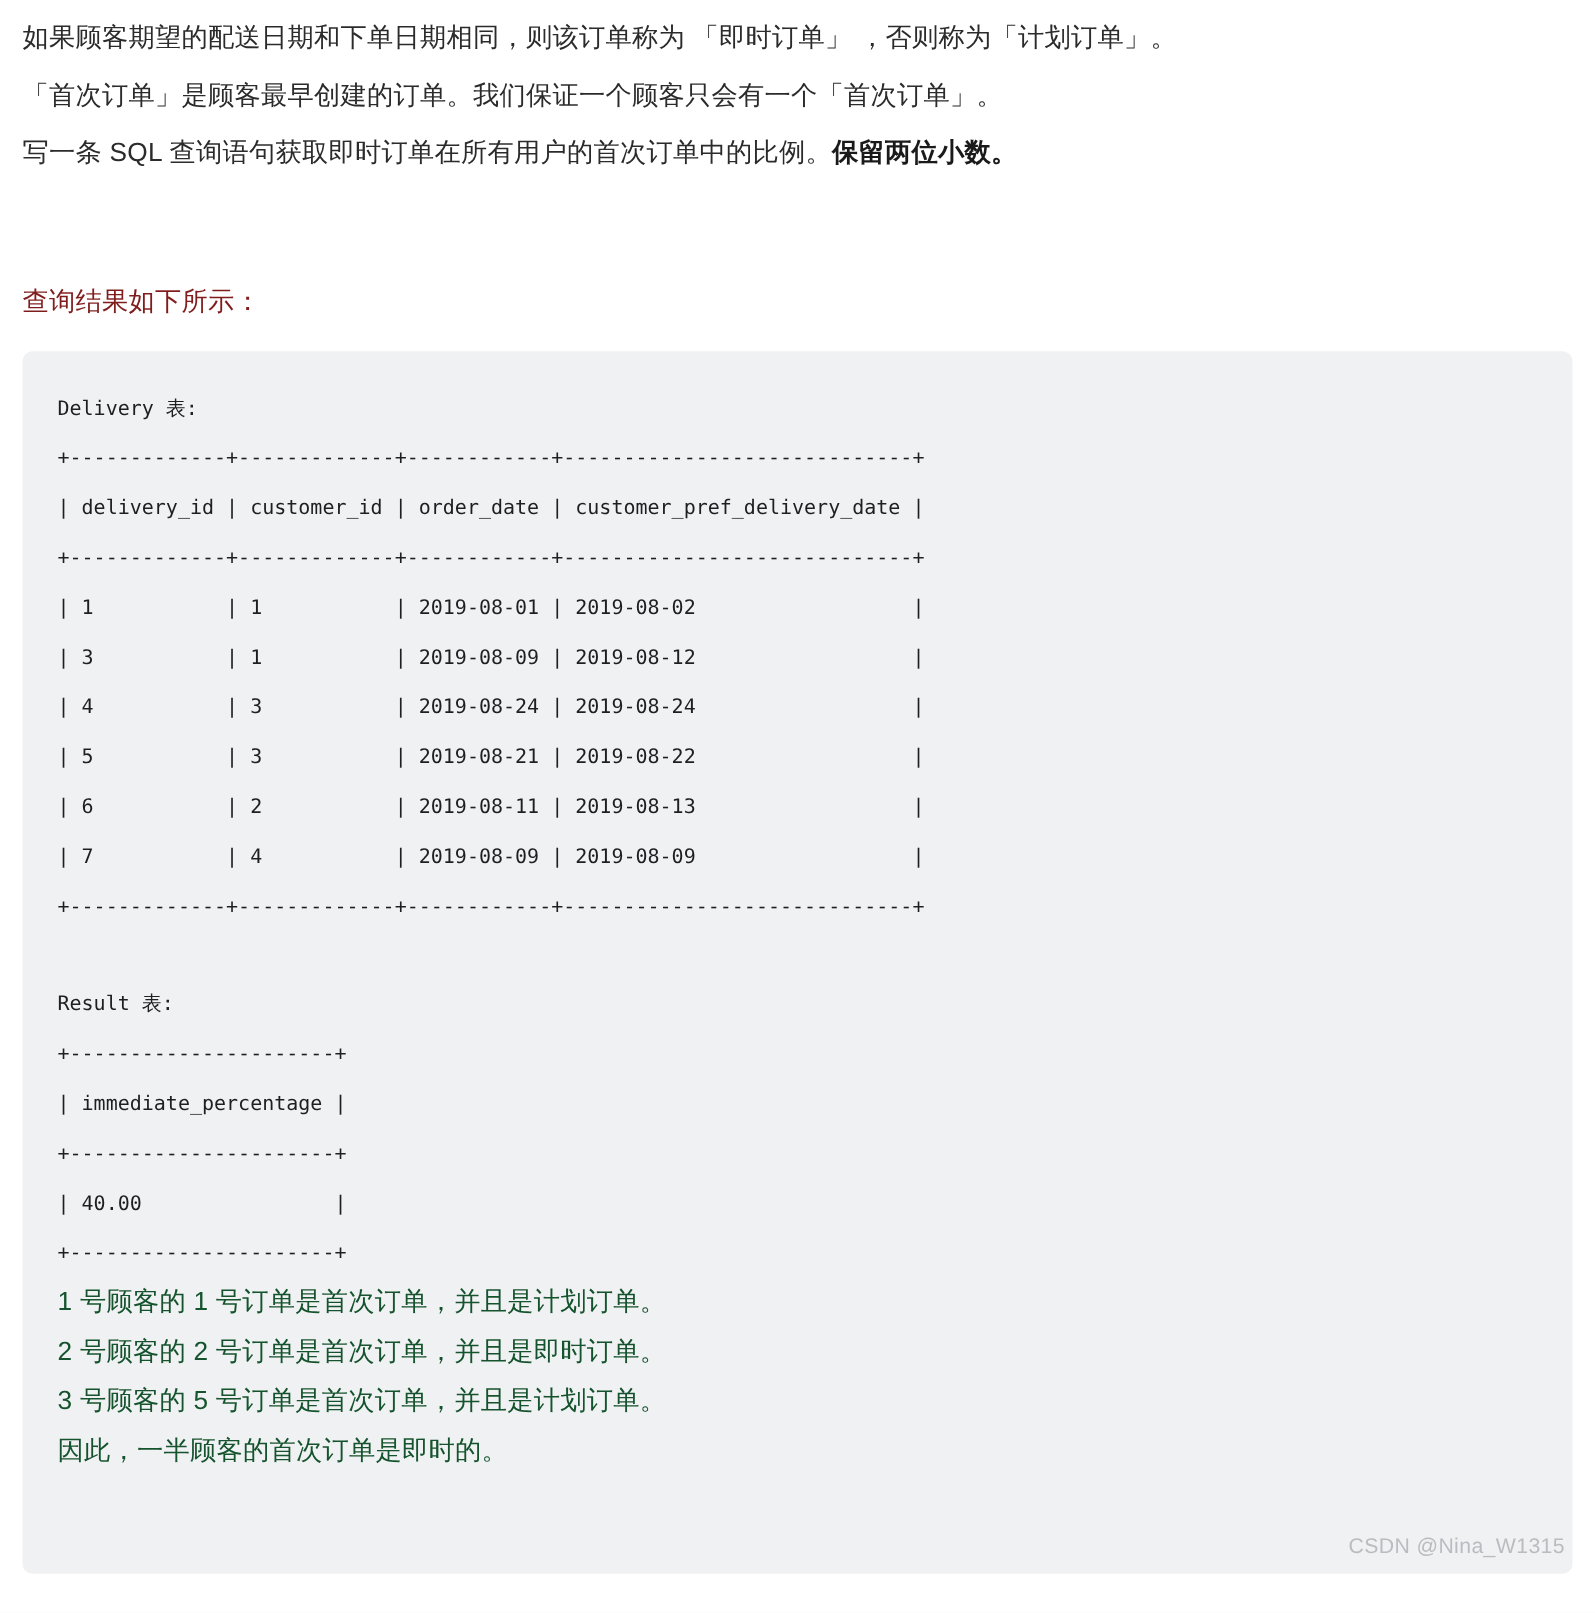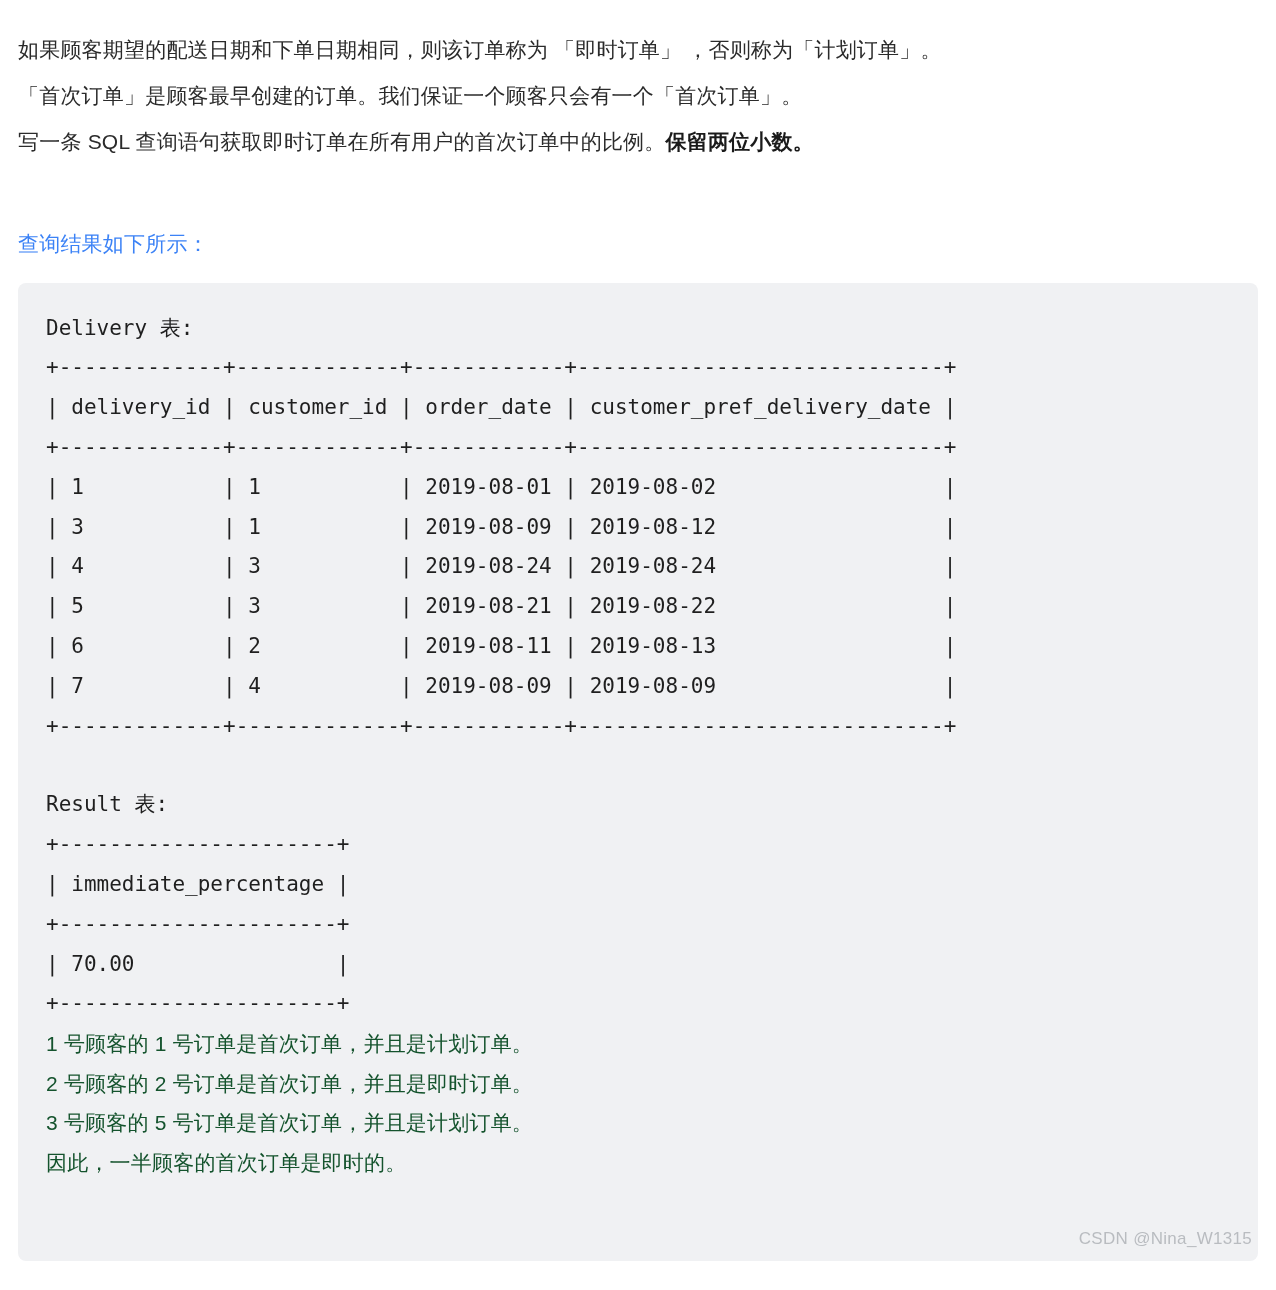"如果顾客期望的配送日期和下单日期相同，则该订单称为 「即时订单」" .prose { margin-top: 19px -> none; padding: 0 18px -> 17px 18px }
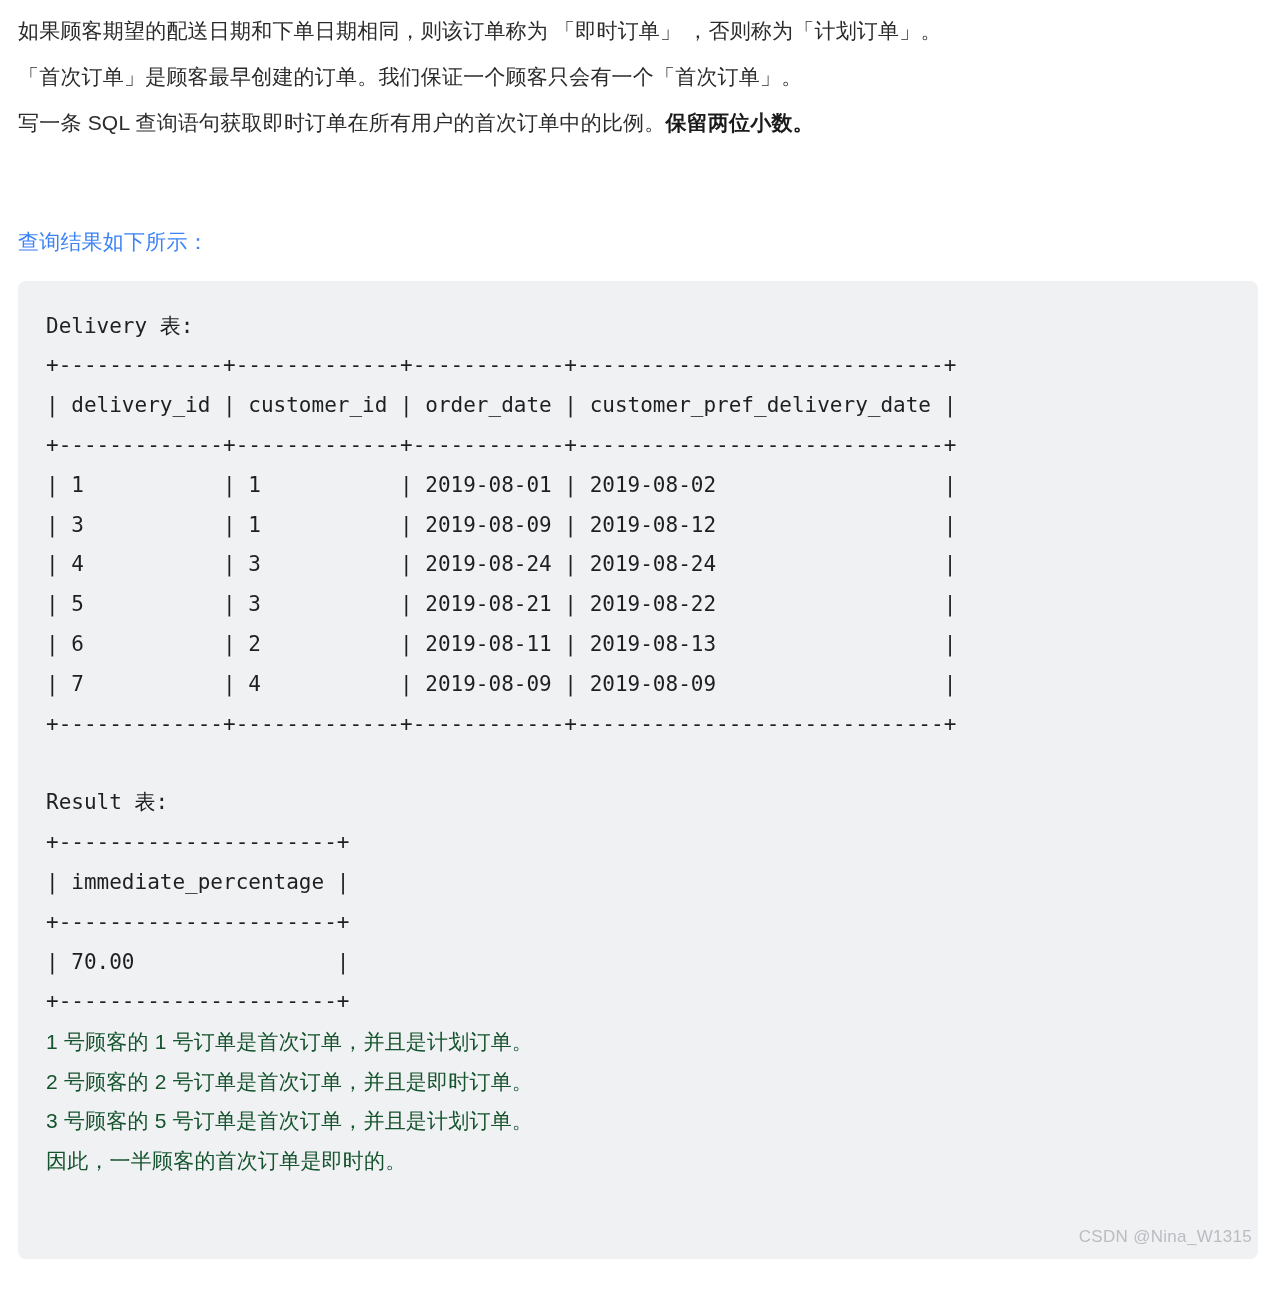"查询结果如下所示：" .lead-in { color: #3b82f6 -> #7f1d1d }
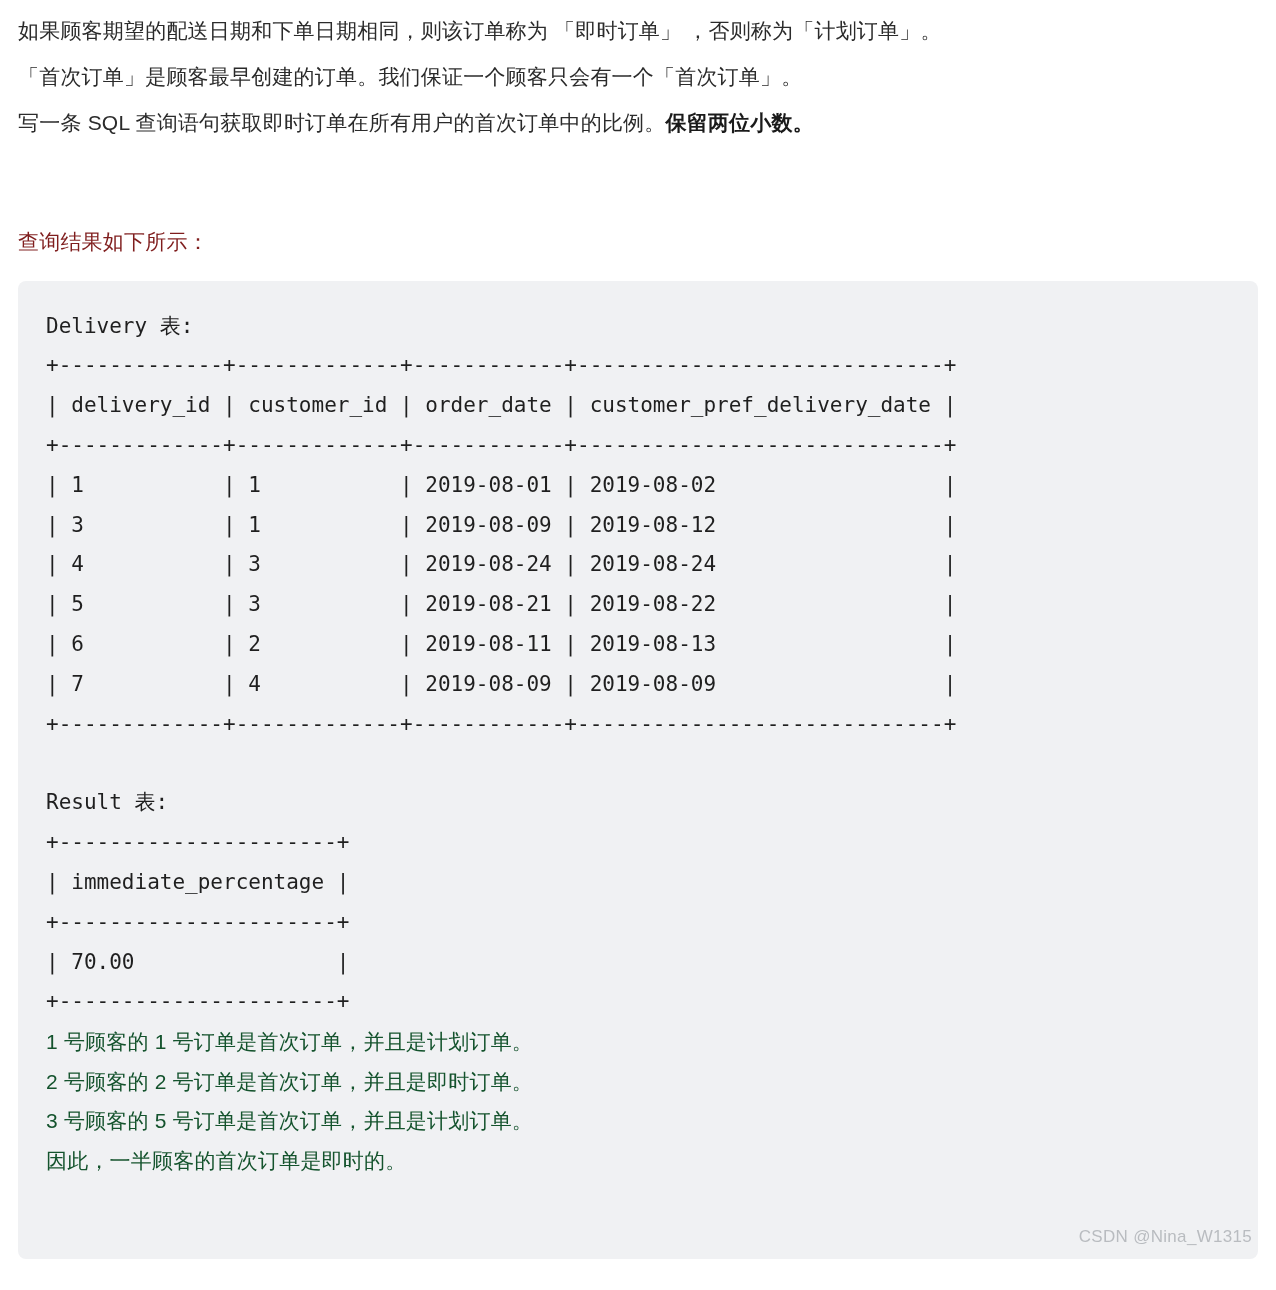"Delivery 表:" .code { font-size: 21px -> 16px }
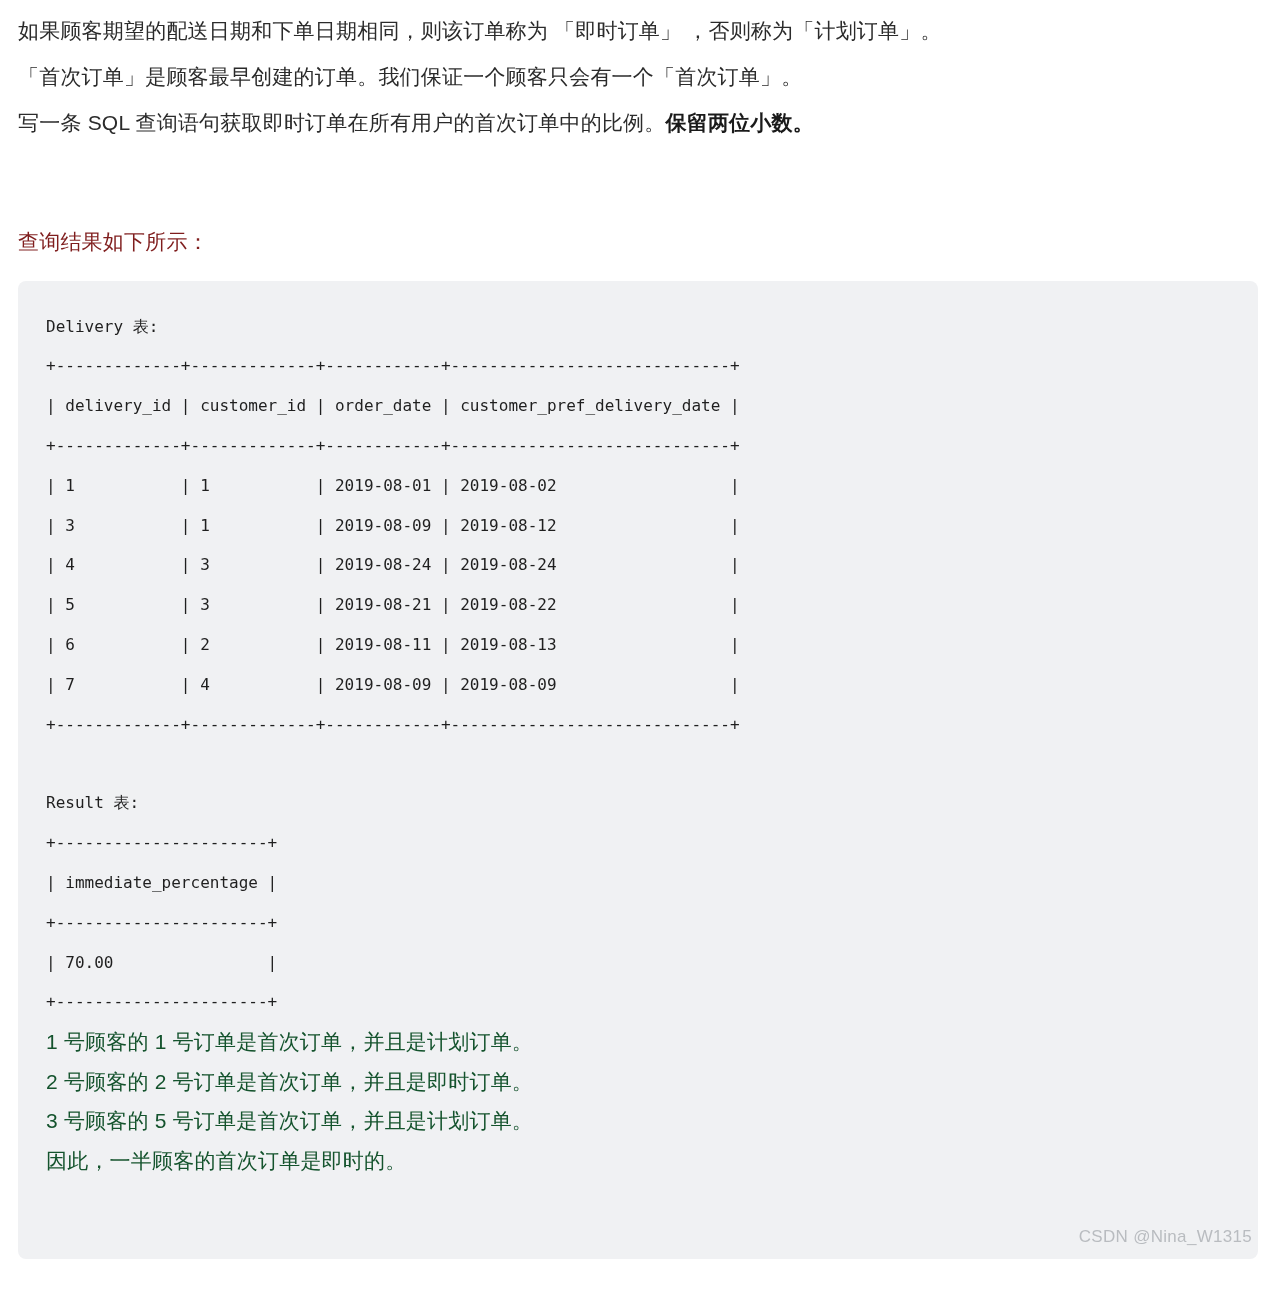"| 70.00 |" pre.code { text: 70.00 -> 40.00 }
